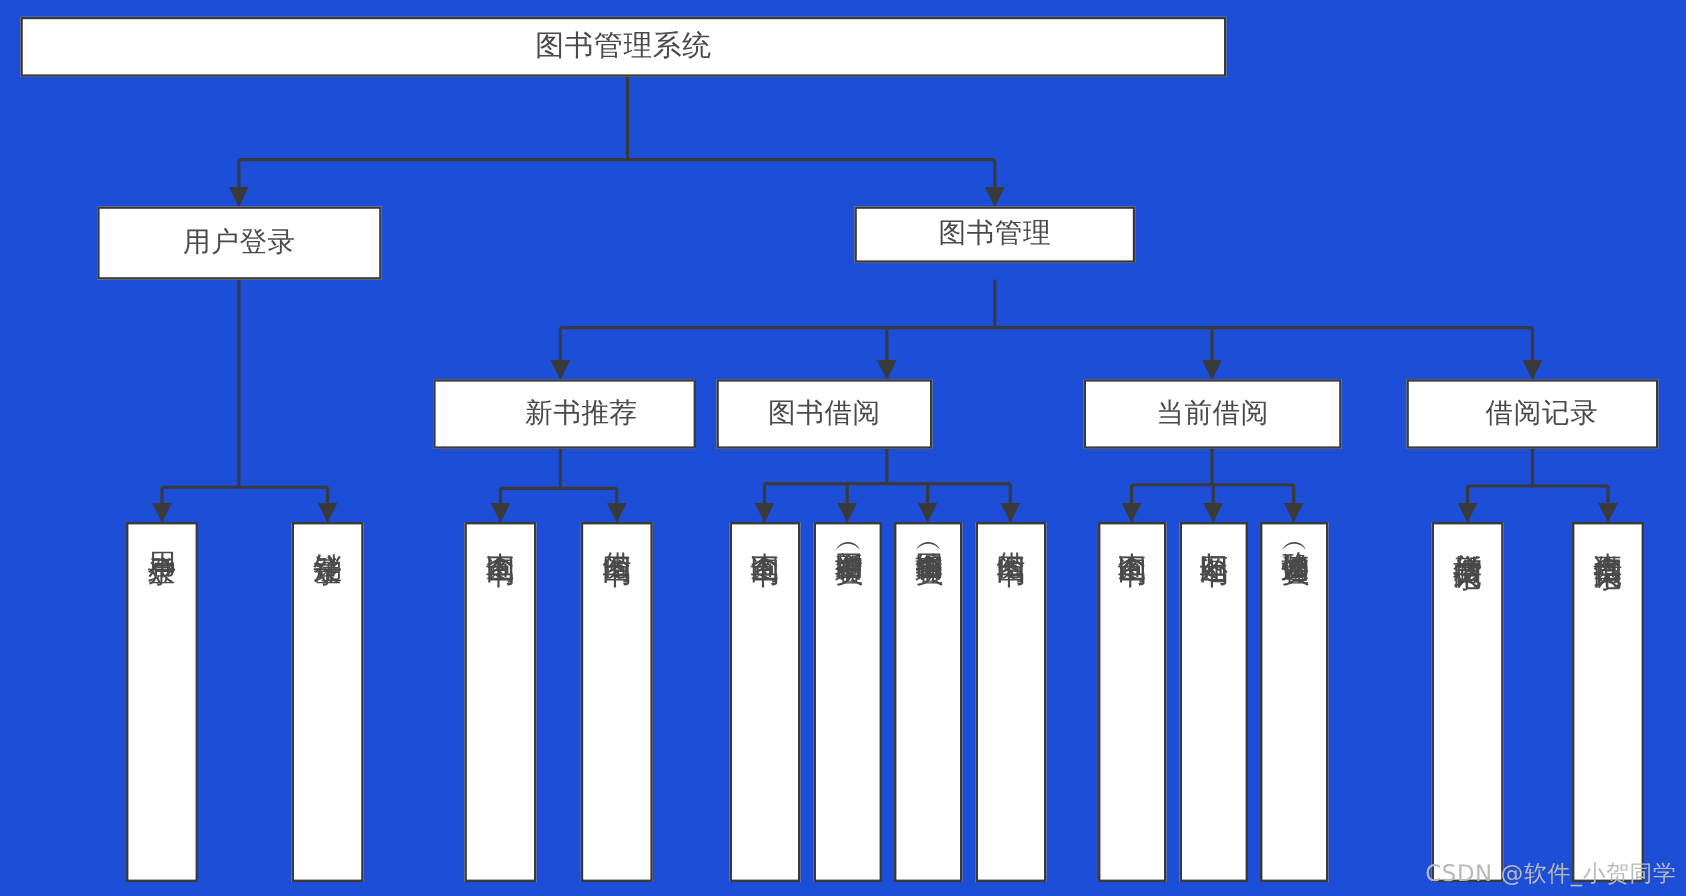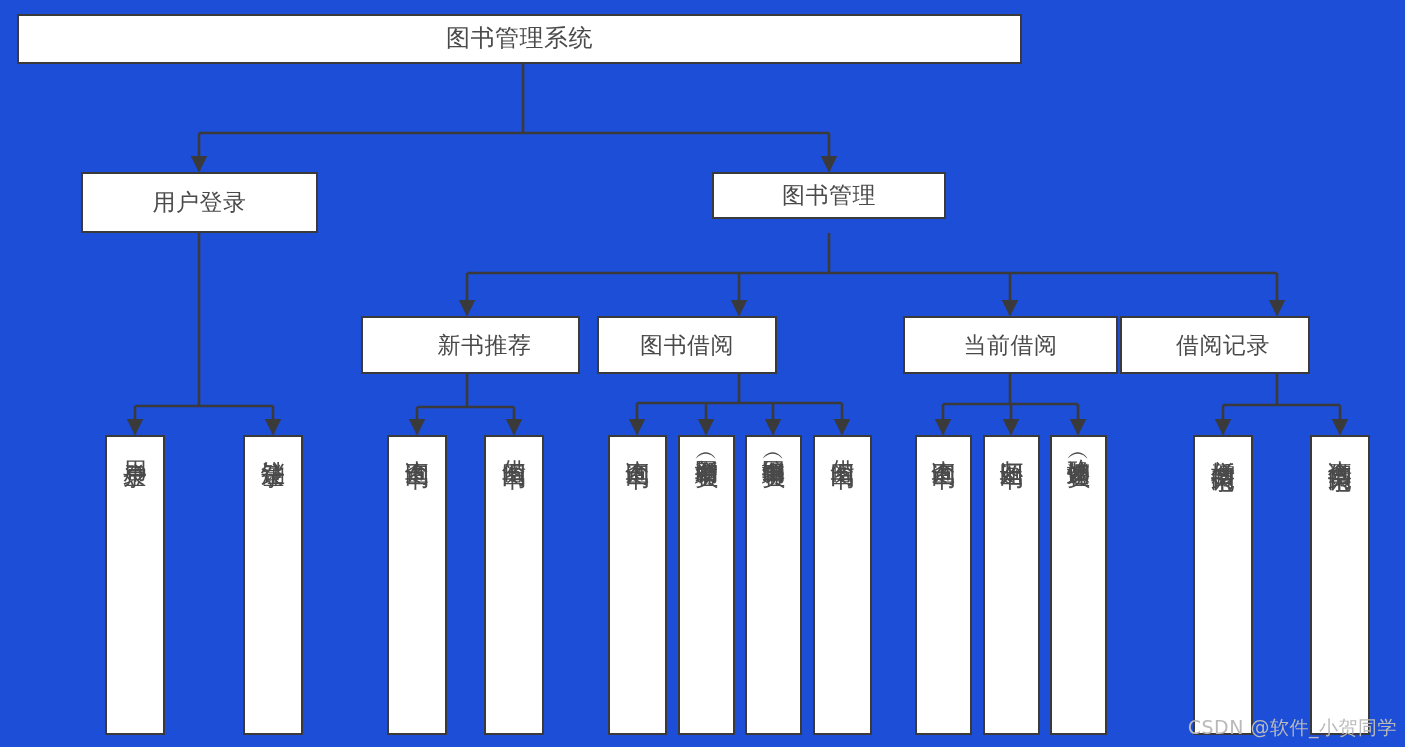"借阅记录" div.node { left: 1120px -> 1172px; width: 190px -> 210px }
